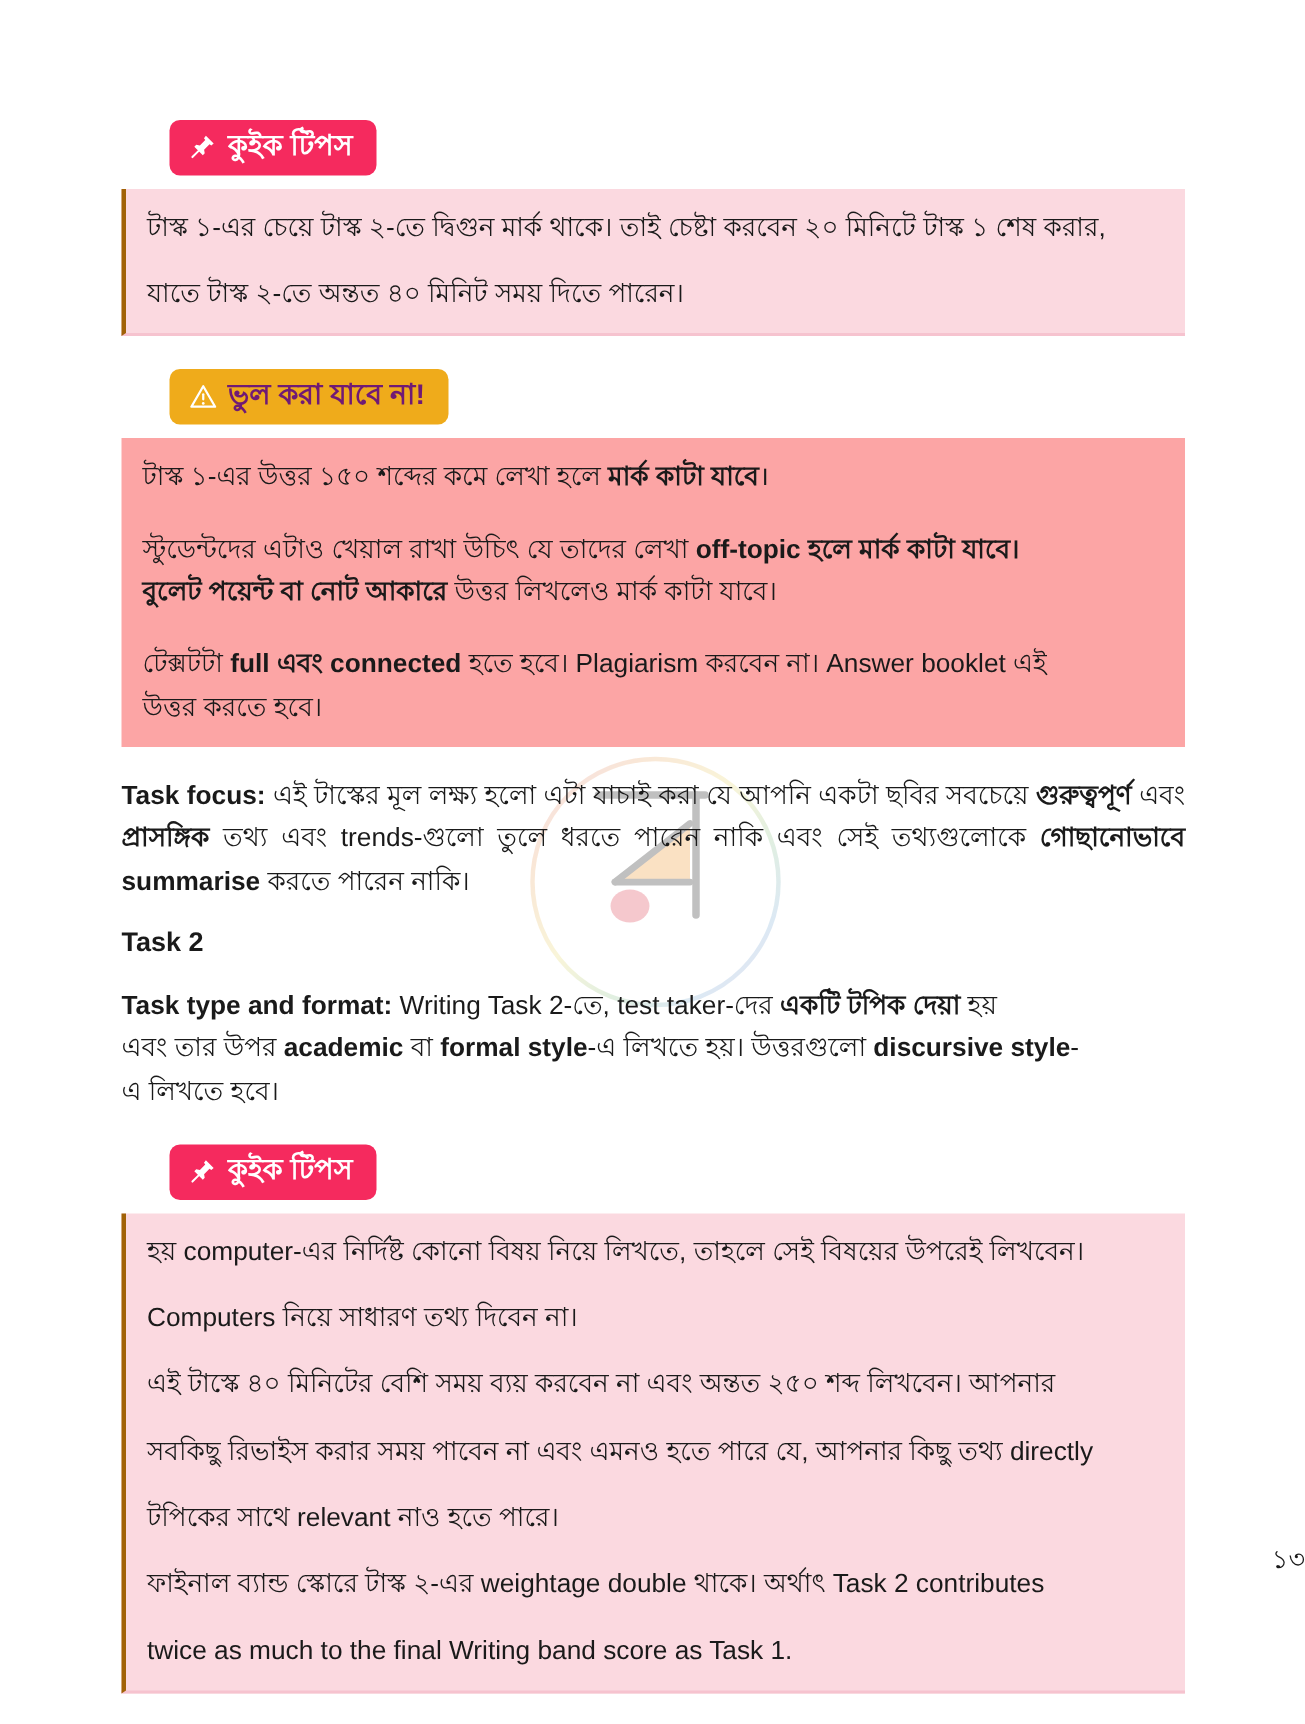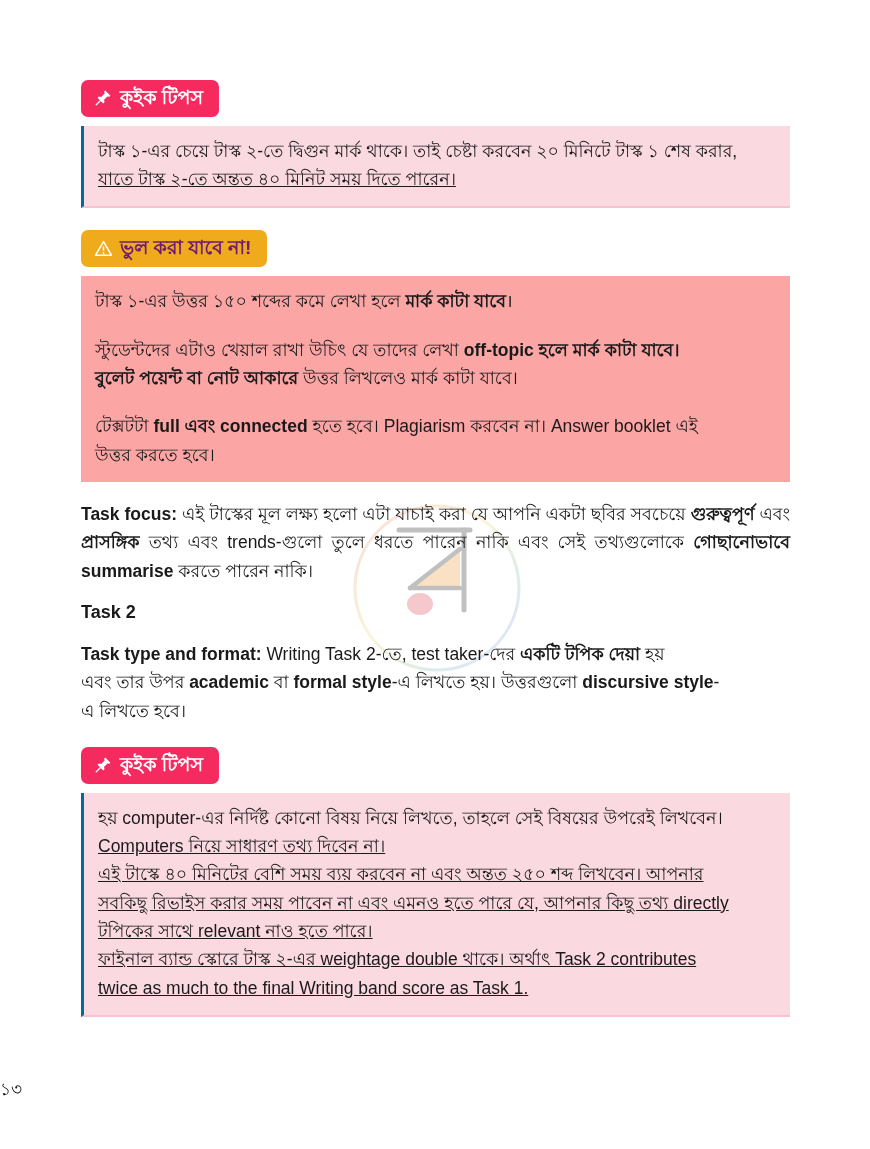"কুইক টিপস" .badge { margin-left: none -> 32px }
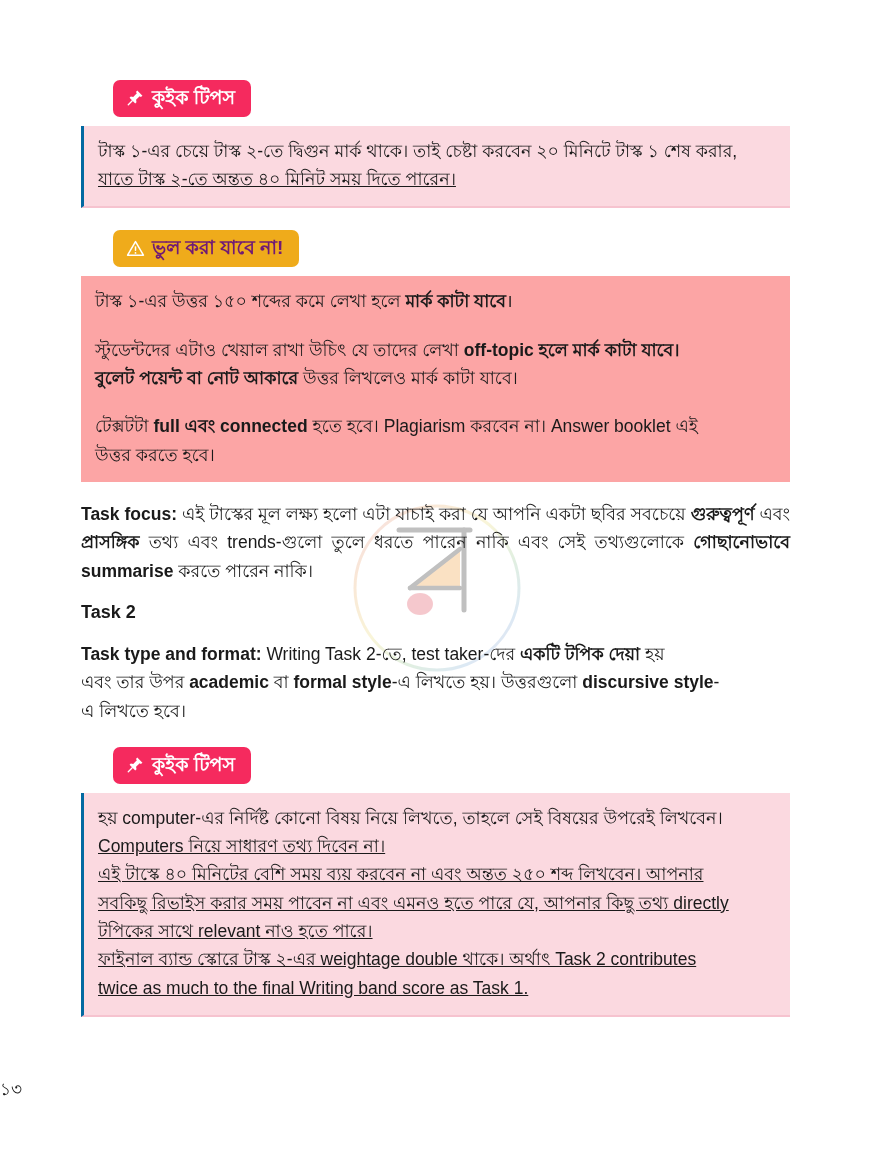"টাস্ক ১-এর চেয়ে টাস্ক ২-তে" .callout-pink { border-left: 3px solid #0369a1 -> 3px solid #a16207 }
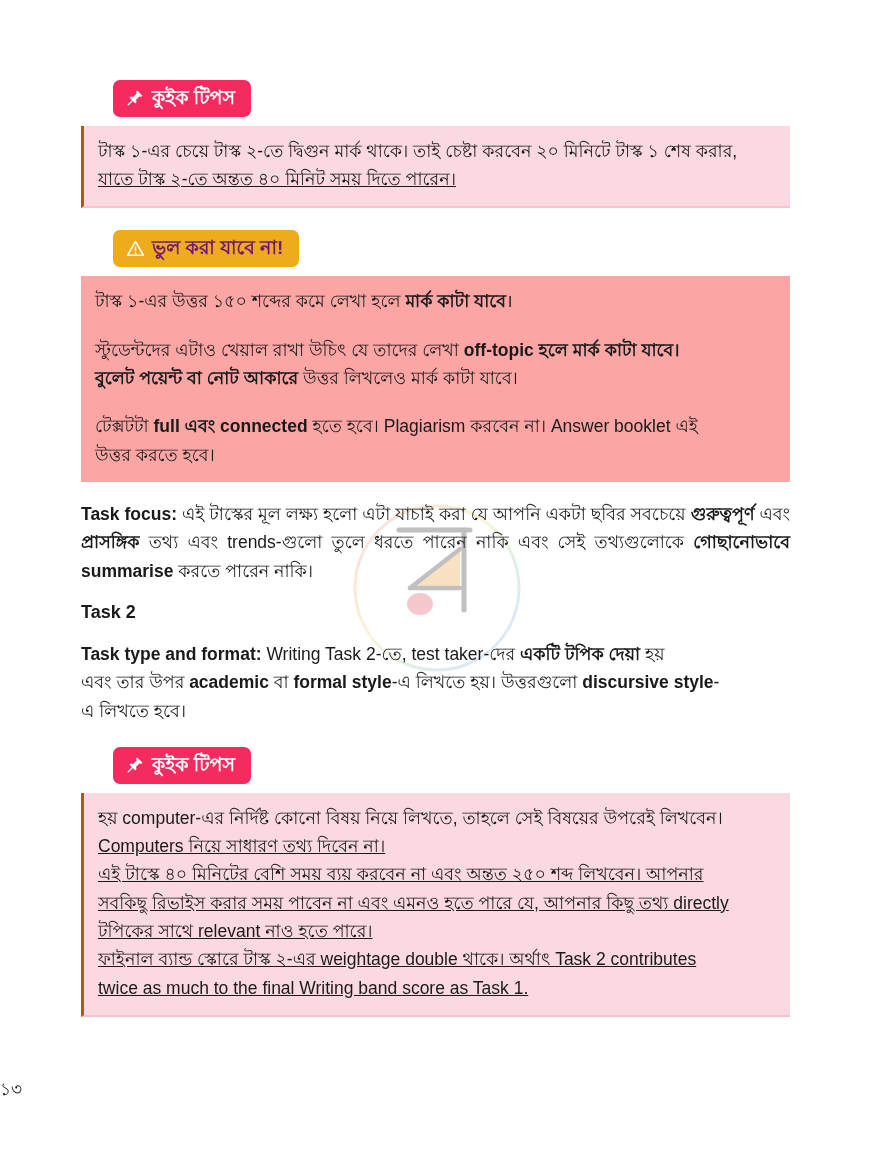"যাতে টাস্ক ২-তে অন্তত ৪০" .callout.tight p + p { margin-top: 0 -> 16px; text-decoration: underline -> none }
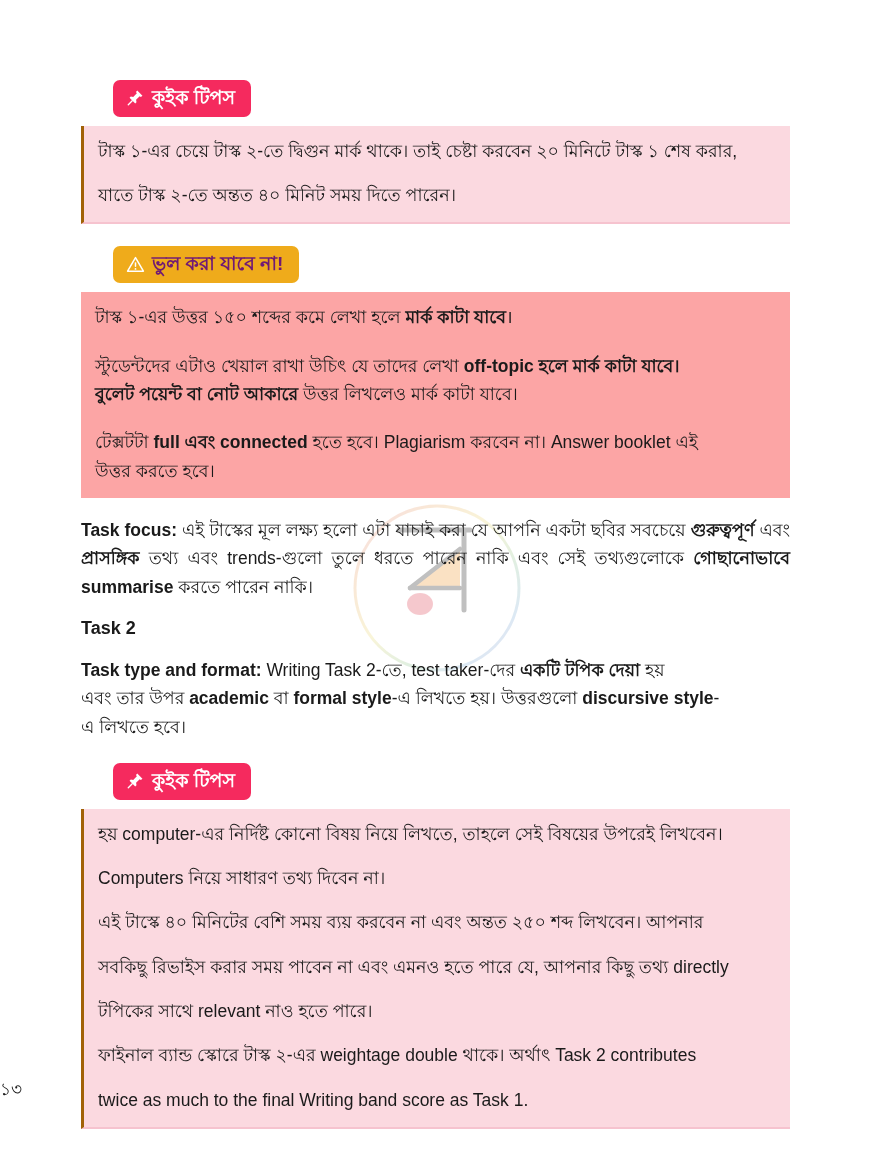"১৩" .page-number { text-align: left -> right; top: 1076px -> 1026px }
